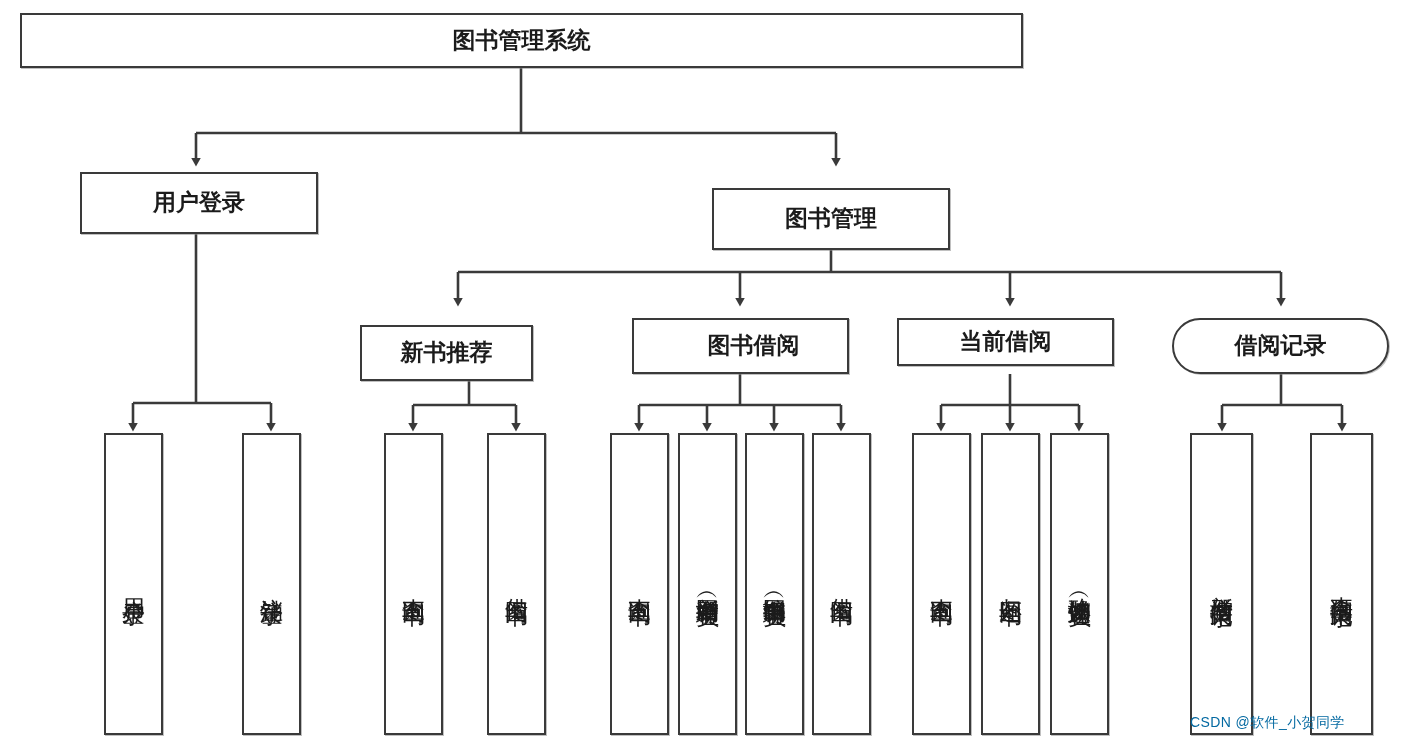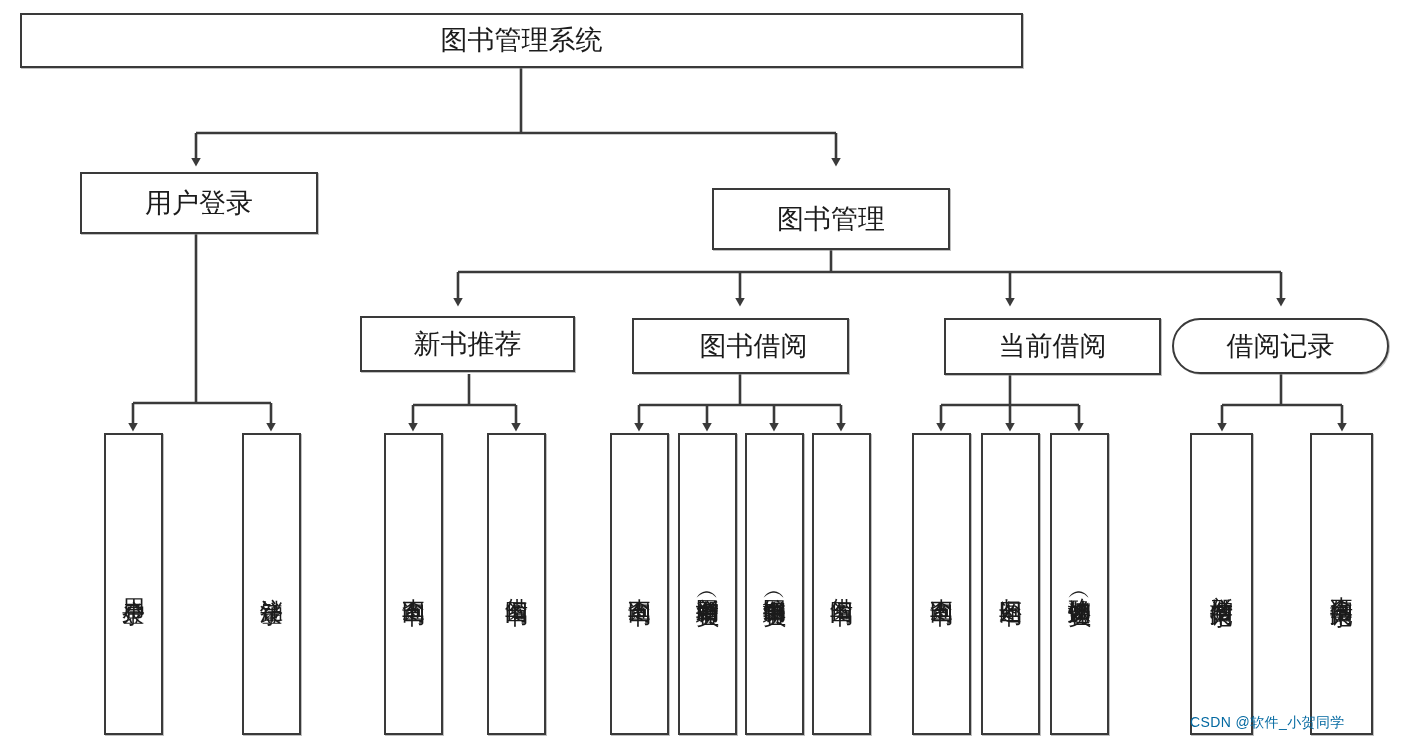"图书管理系统" .node.horiz .label { font-size: 27px -> 23px; font-weight: none -> bold }
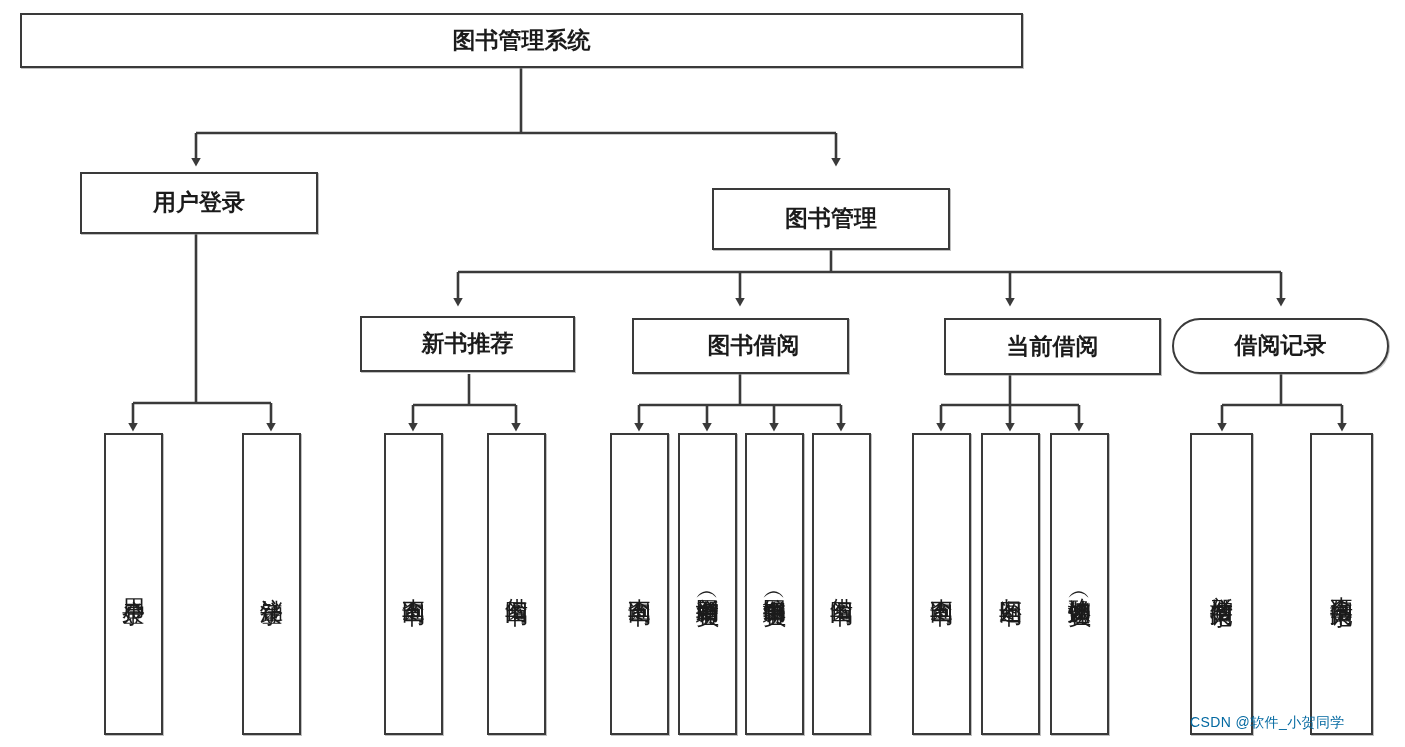"新书推荐" div.node { top: 316px -> 325px; width: 215px -> 173px }
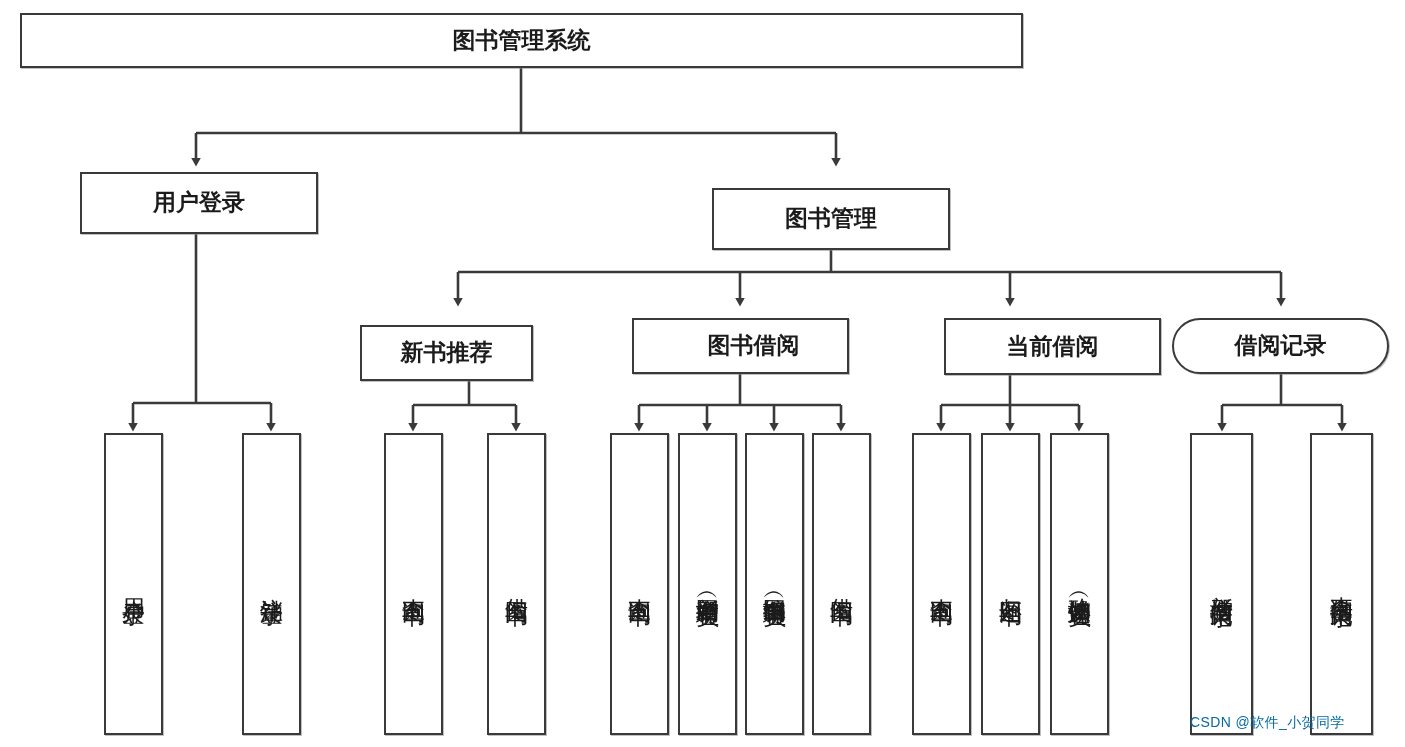"当前借阅" div.node { height: 57px -> 48px; left: 944px -> 897px }
